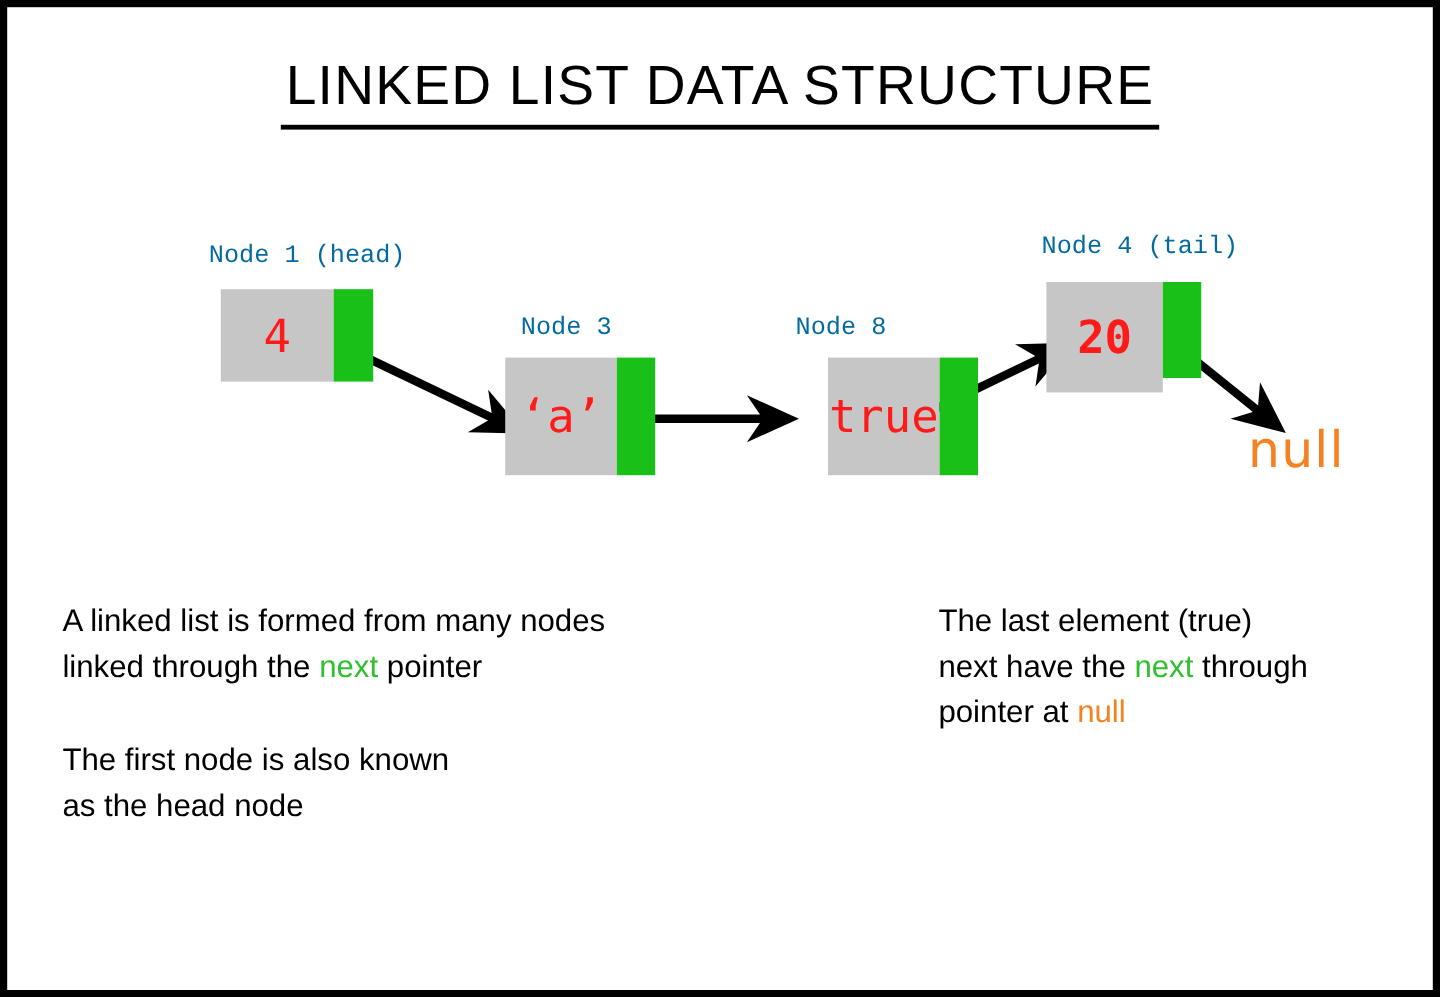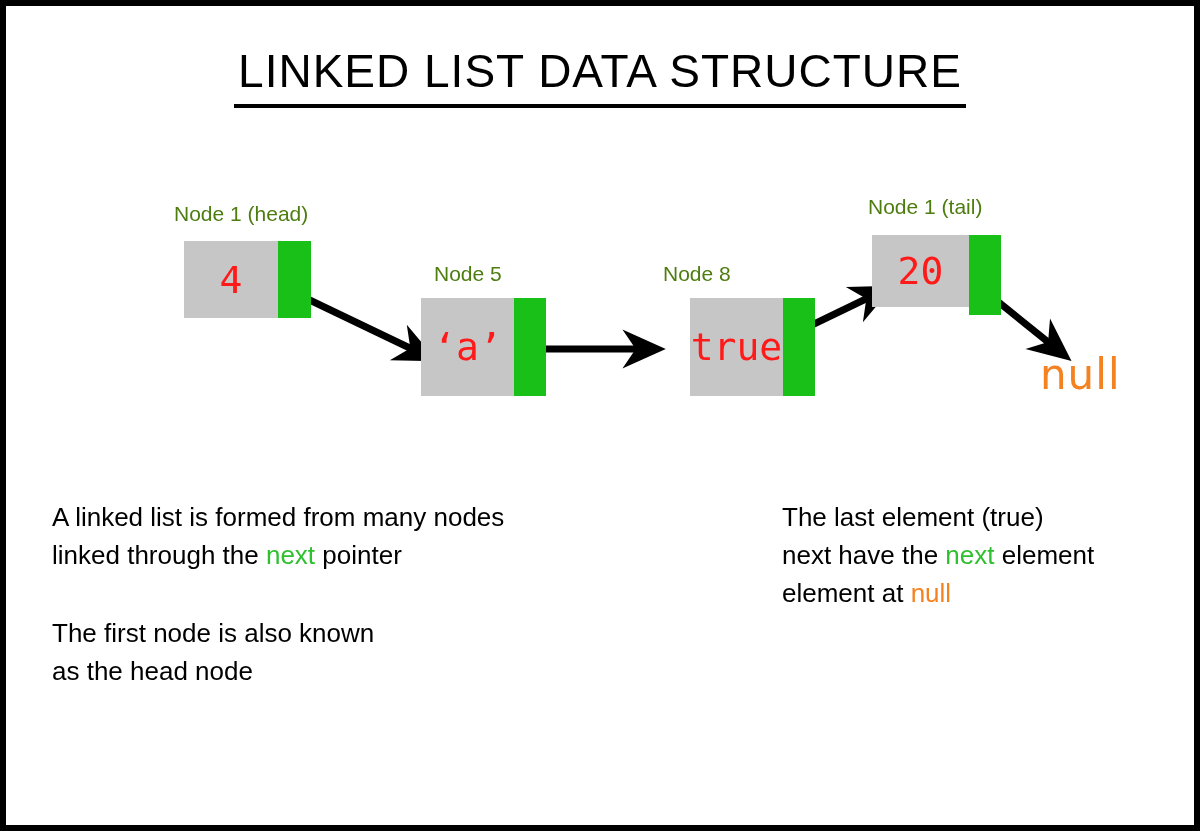"Node 1 (head)" .node-label { color: #4d7c0f -> #0369a1; font-family: Liberation Sans, sans-serif -> Liberation Mono, monospace }
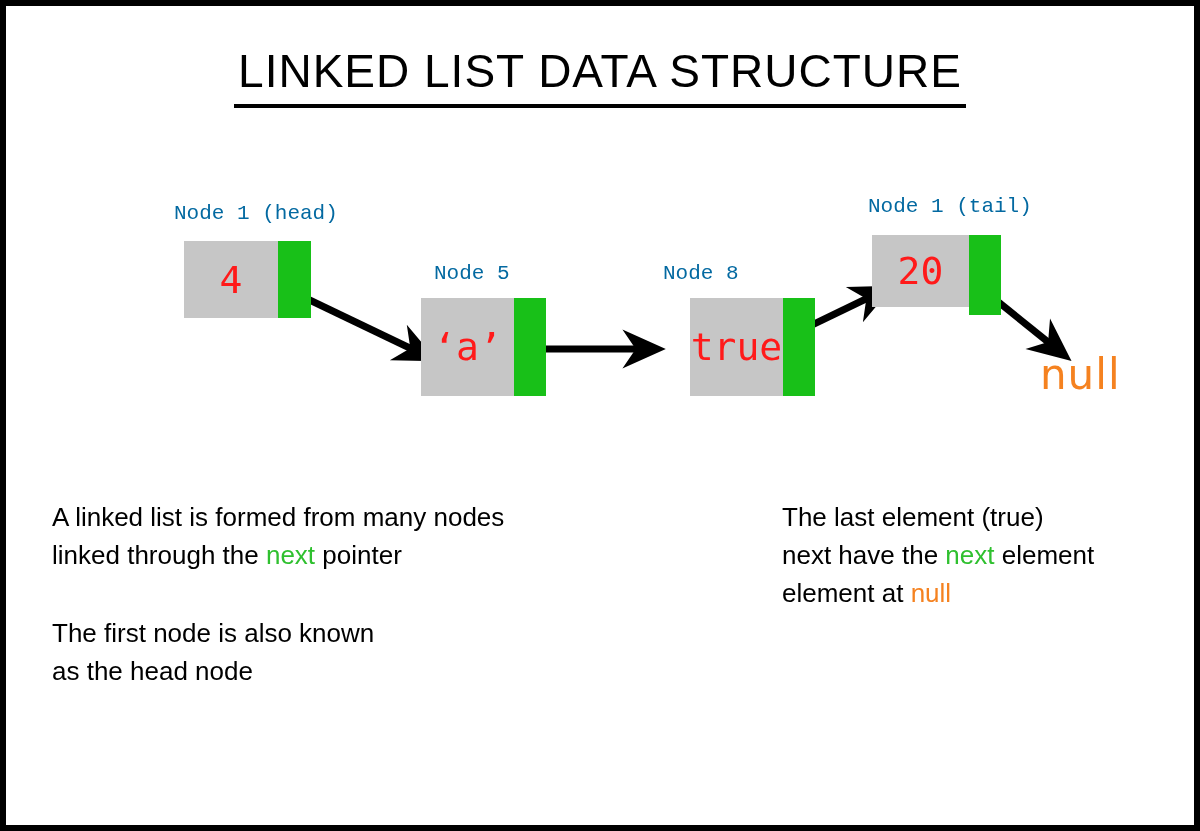"Node 1 (tail)" div.node-label { text: 1 -> 4 }
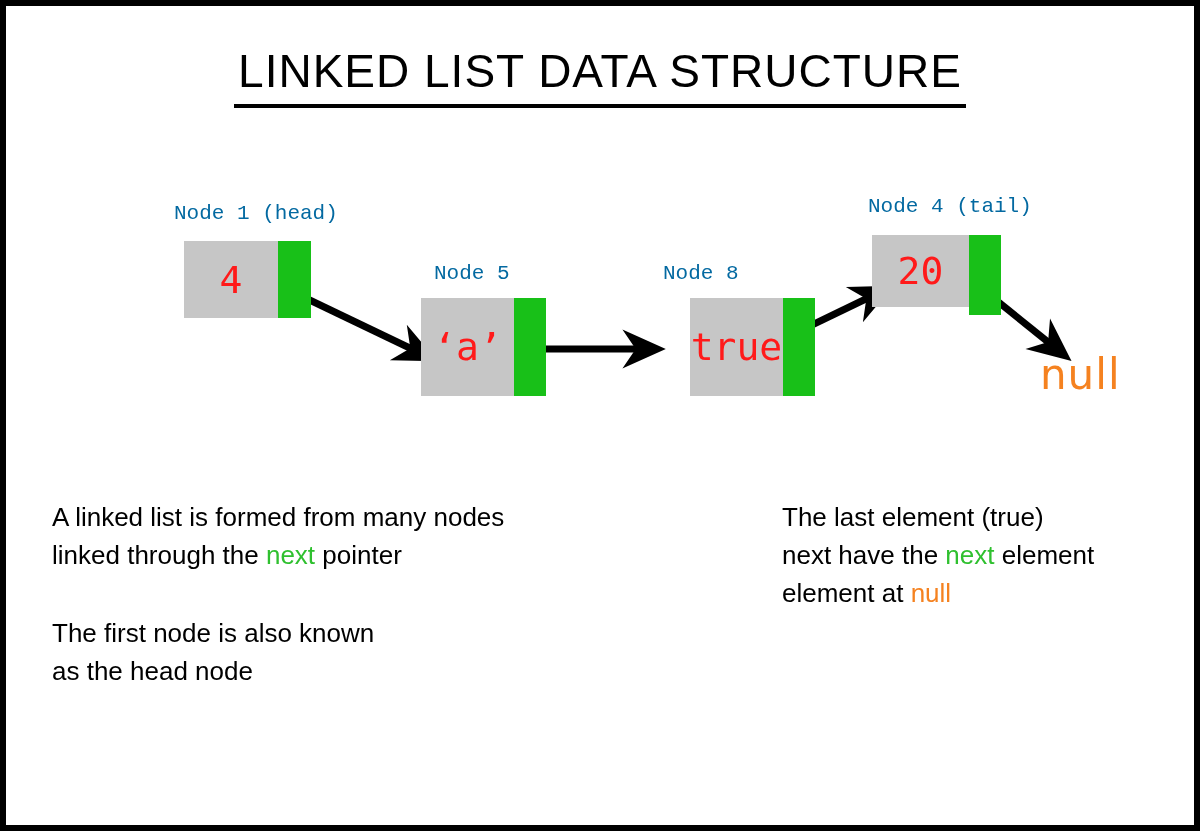"Node 5" div.node-label { text: 5 -> 3 }
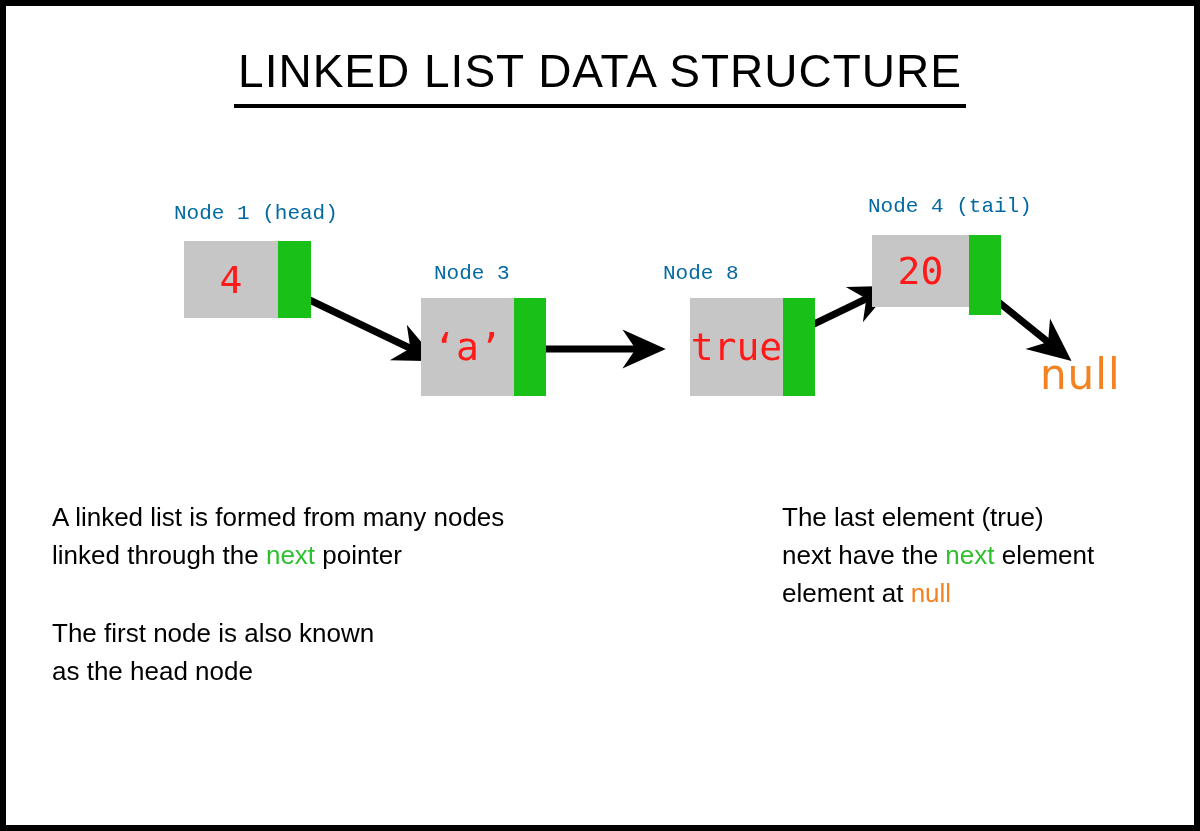"20" #node-4 .node-data { font-weight: none -> bold; height: 72px -> 92px }
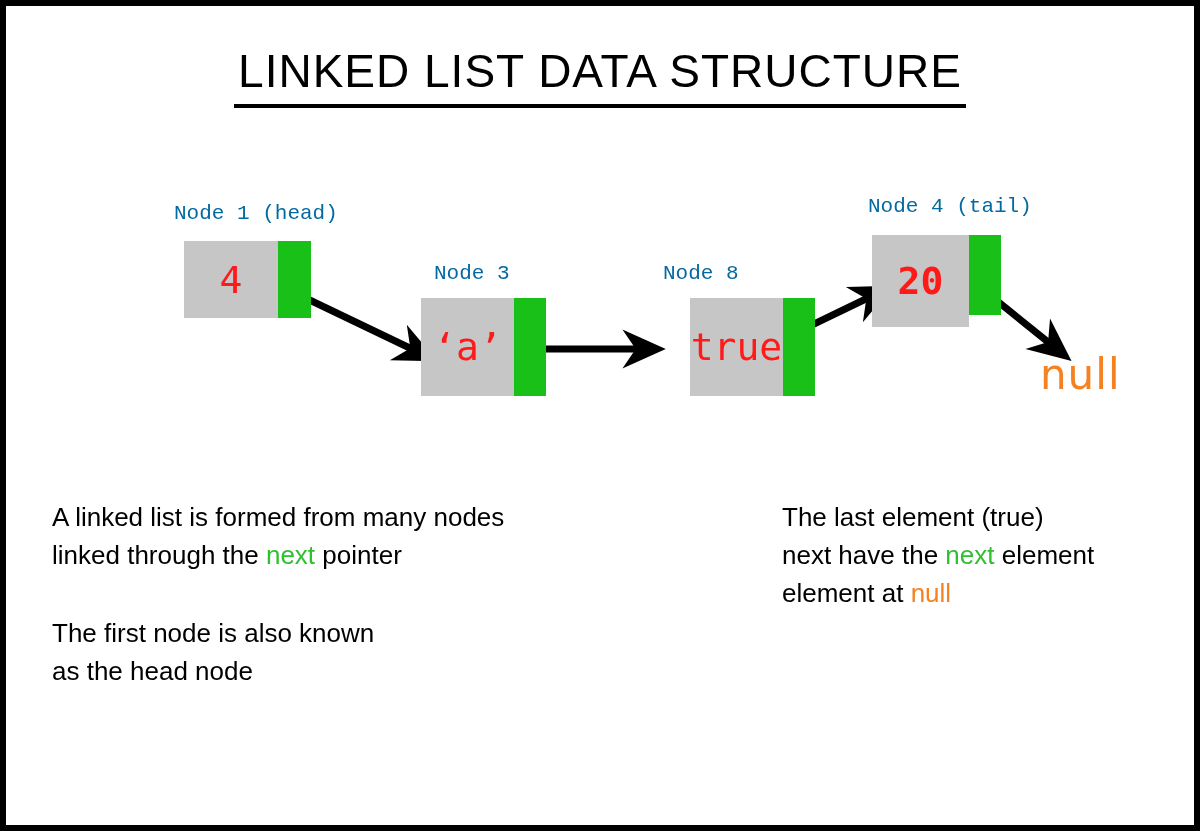"element" span { text: element -> through }
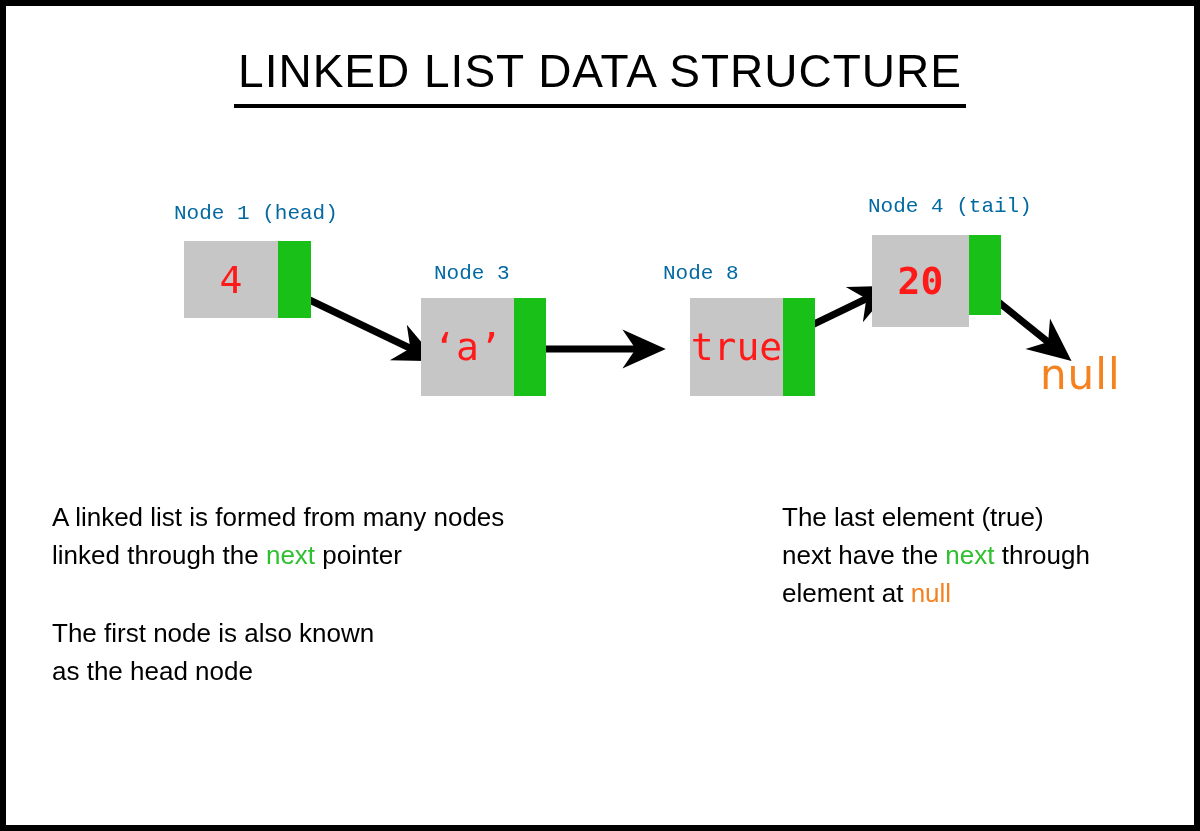"element at" span { text: element -> pointer }
